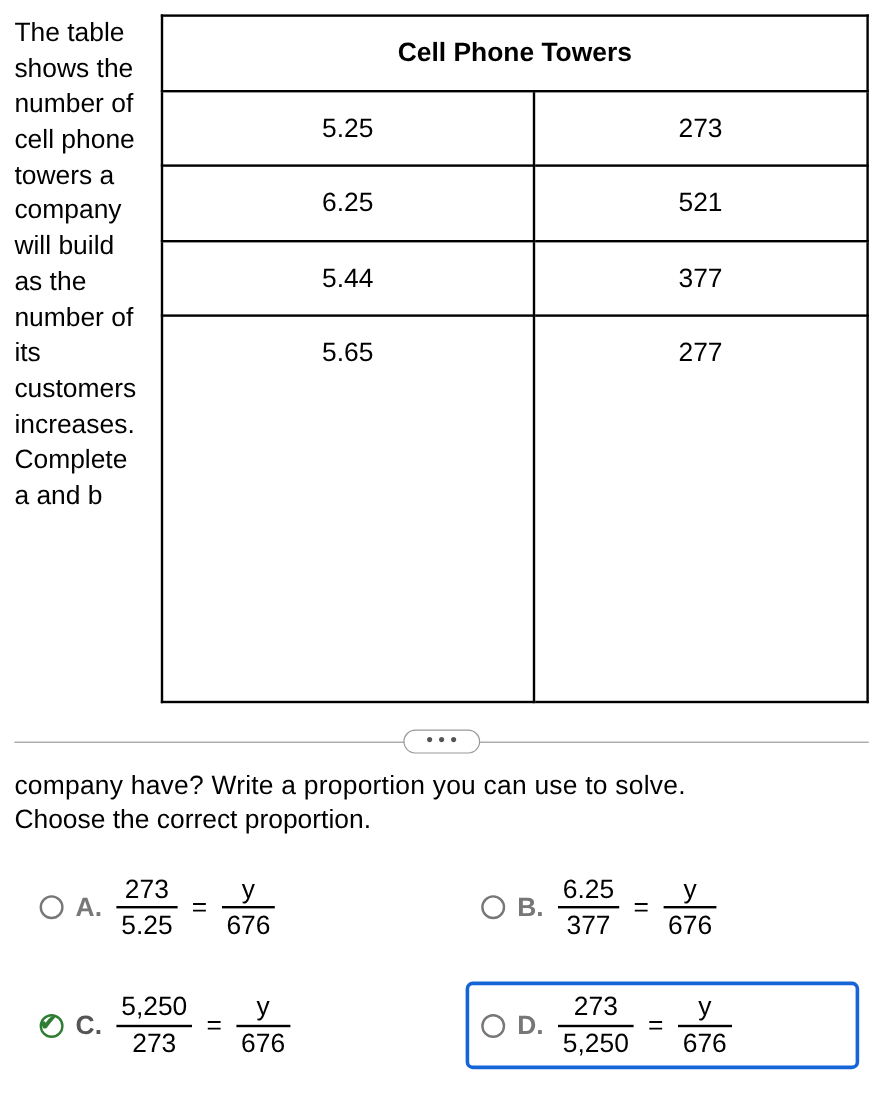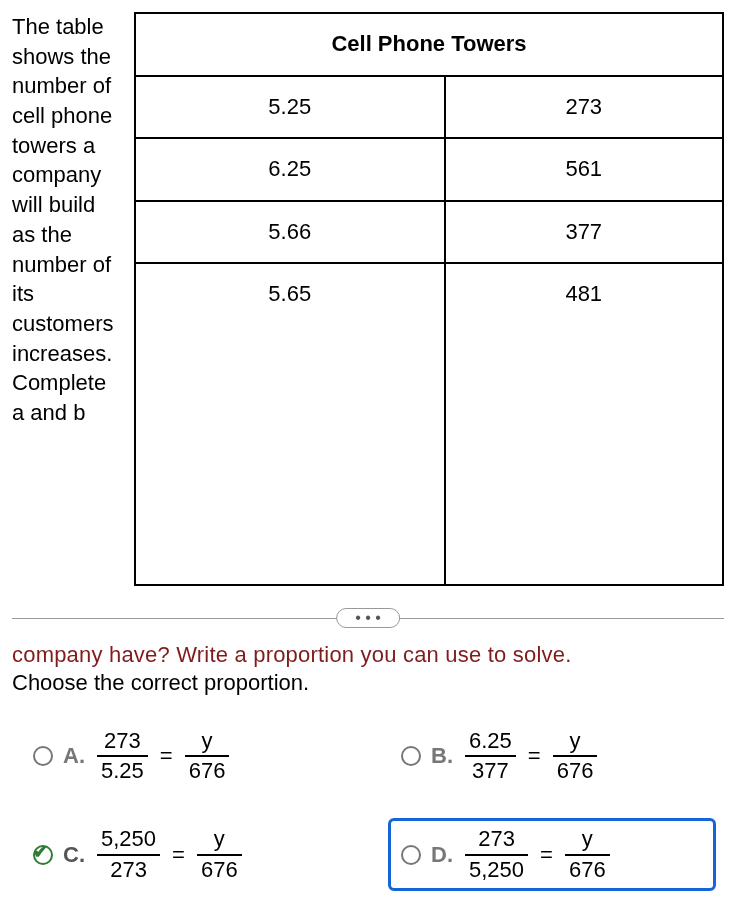"561" td { text: 561 -> 521 }
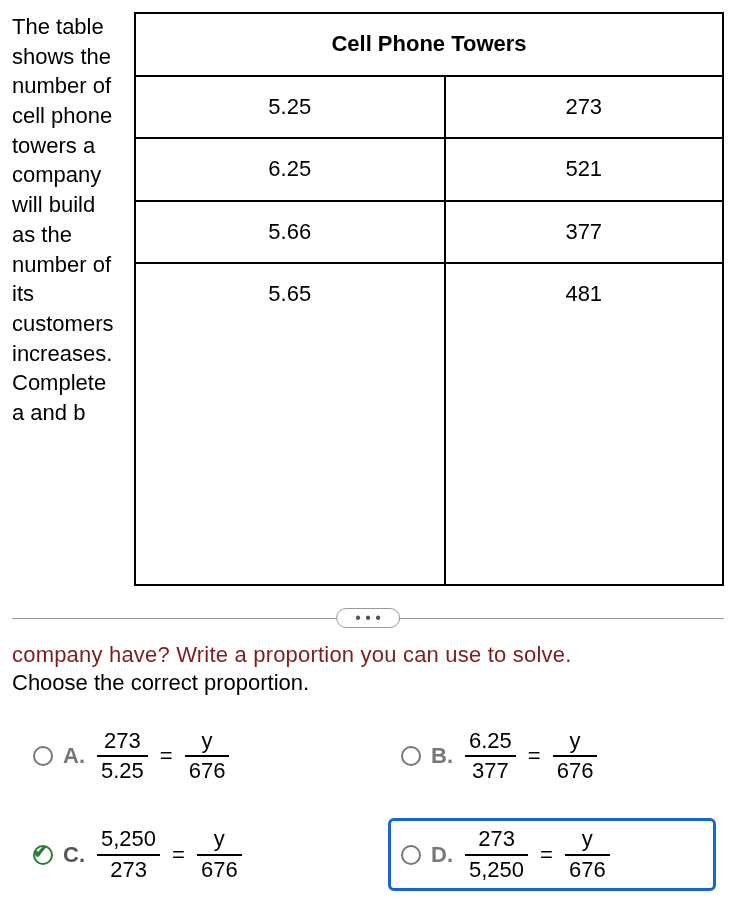"5.66" td { text: 5.66 -> 5.44 }
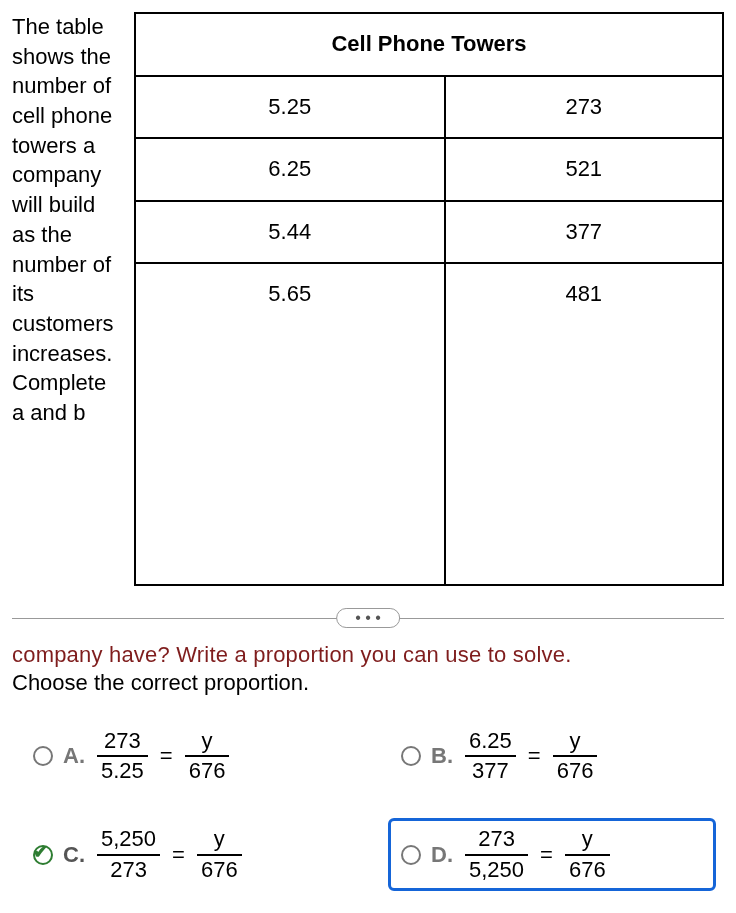"481" td { text: 481 -> 277 }
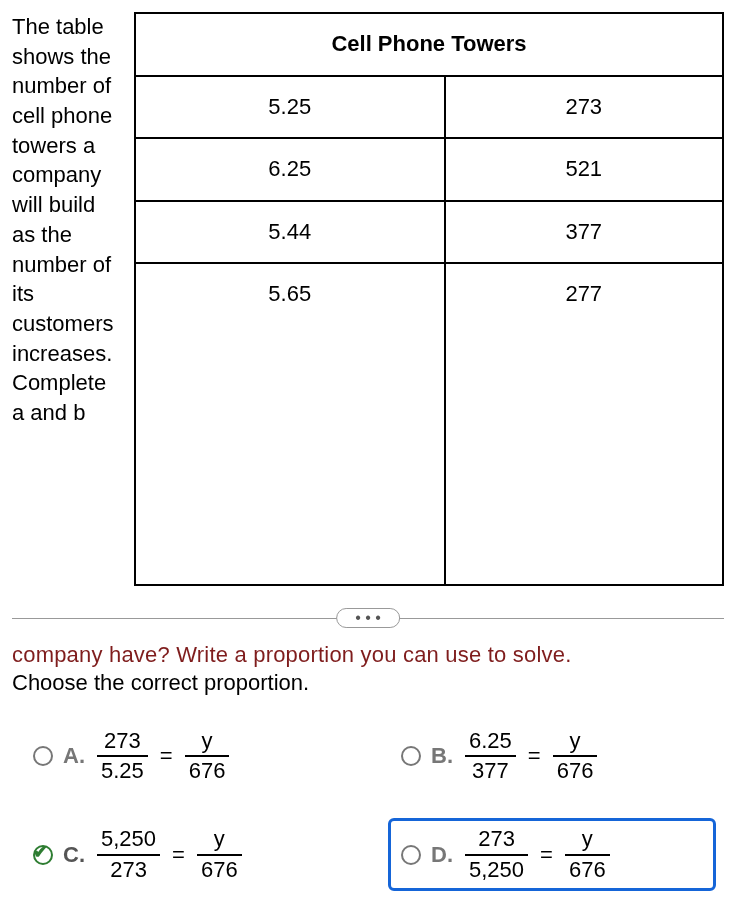"company have? Write a proportion" .cutoff { color: #7f1d1d -> #000000 }
